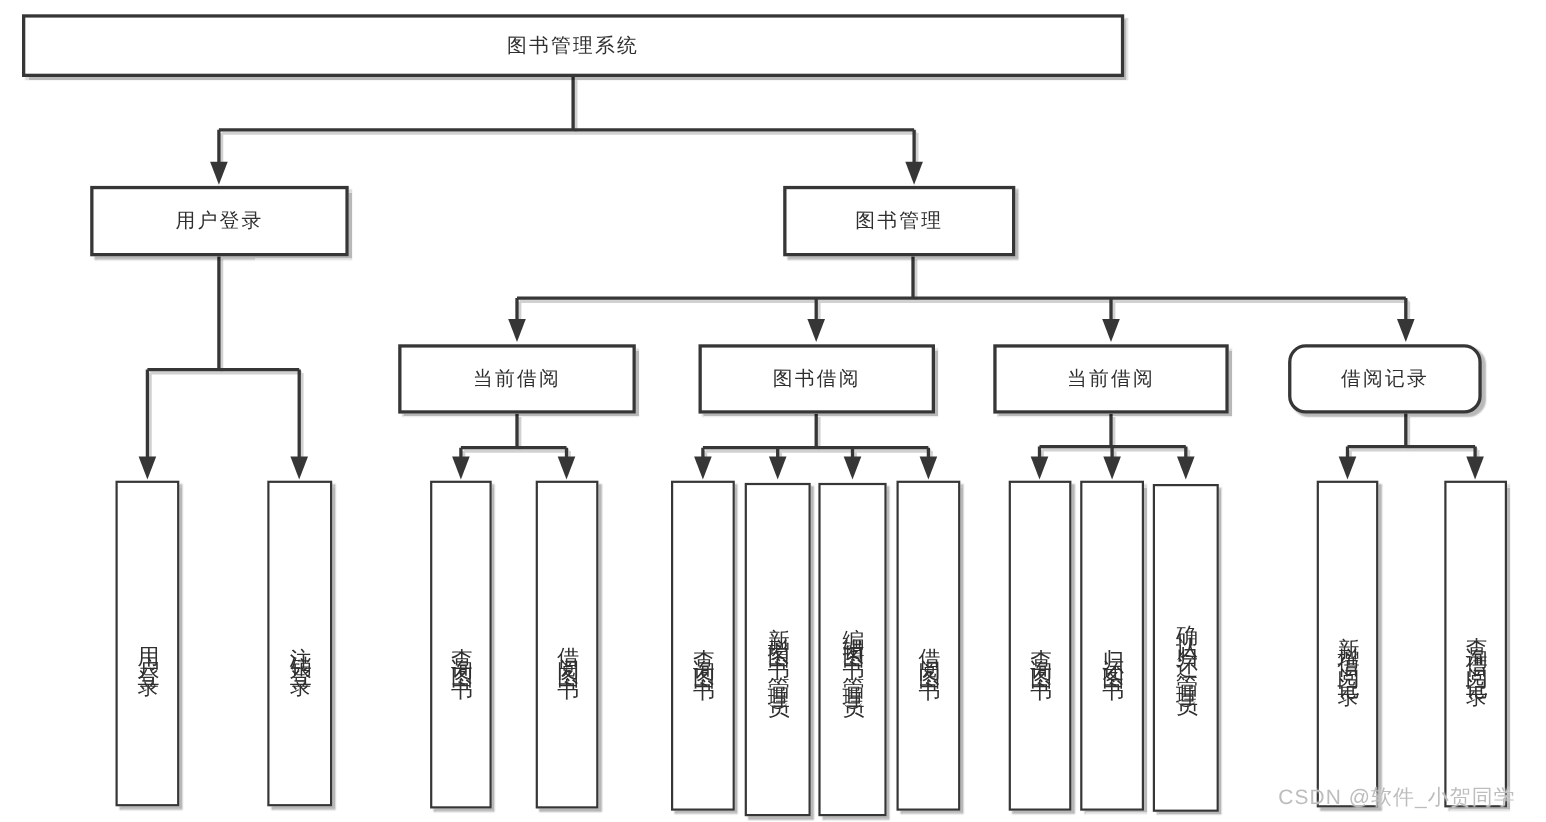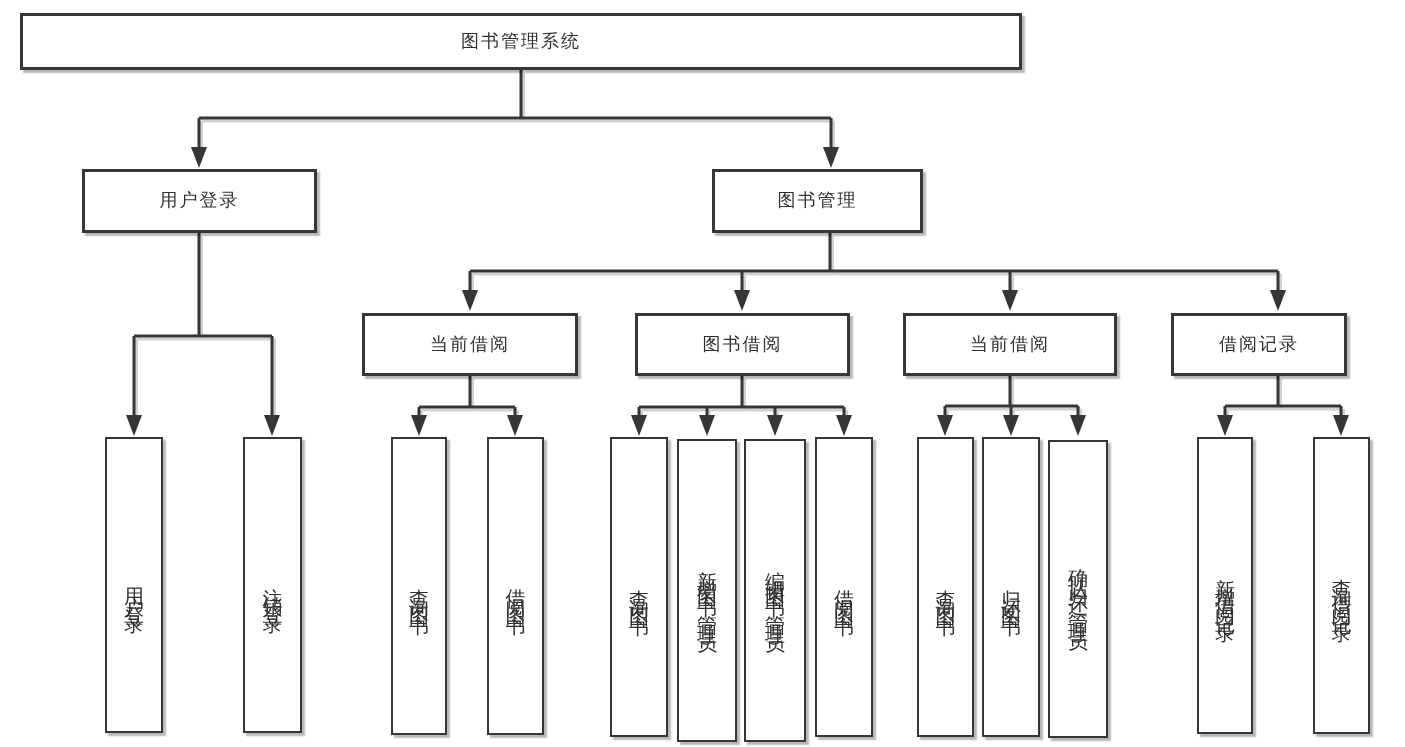"借阅记录" div.box { border-radius: none -> 16px }
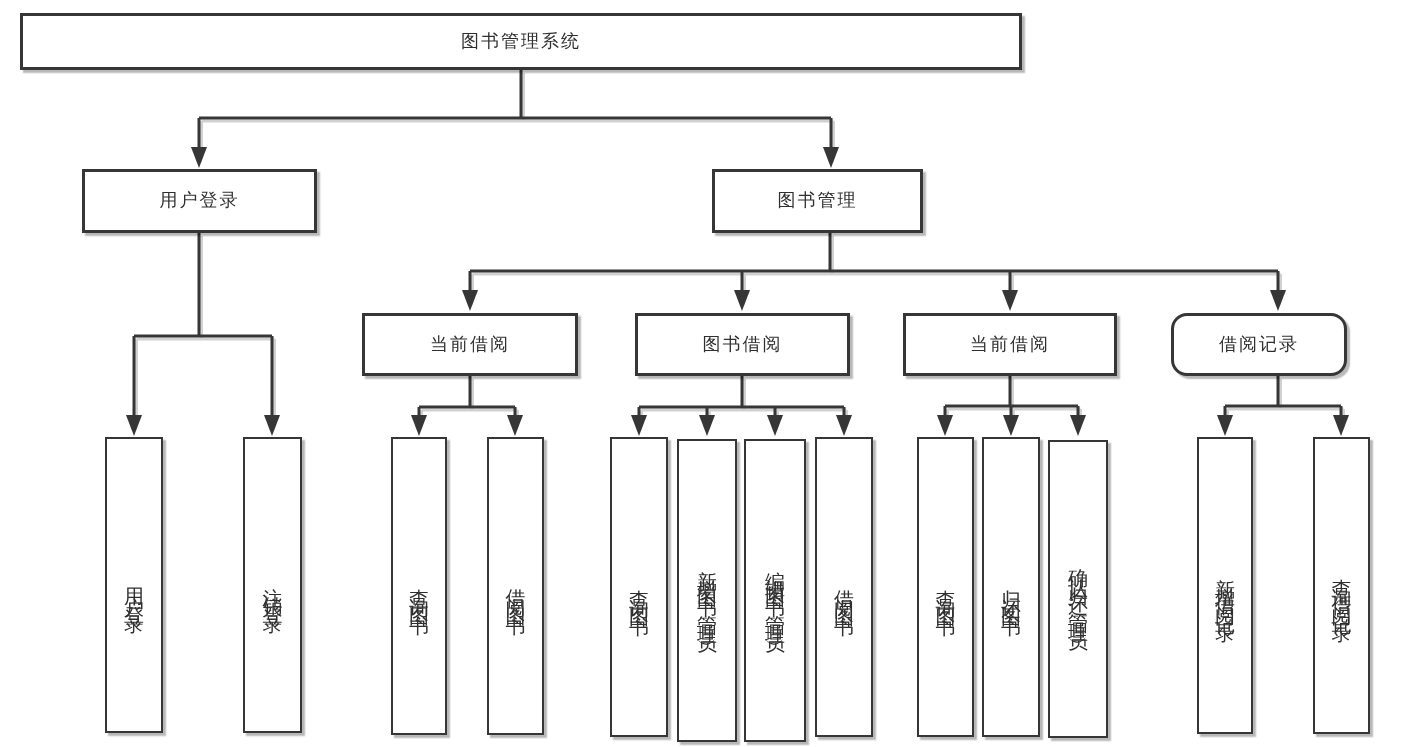"CSDN @软件_小贺同学" div.watermark { html: none -> <div>CSDN @软件_小贺同学</div> }
